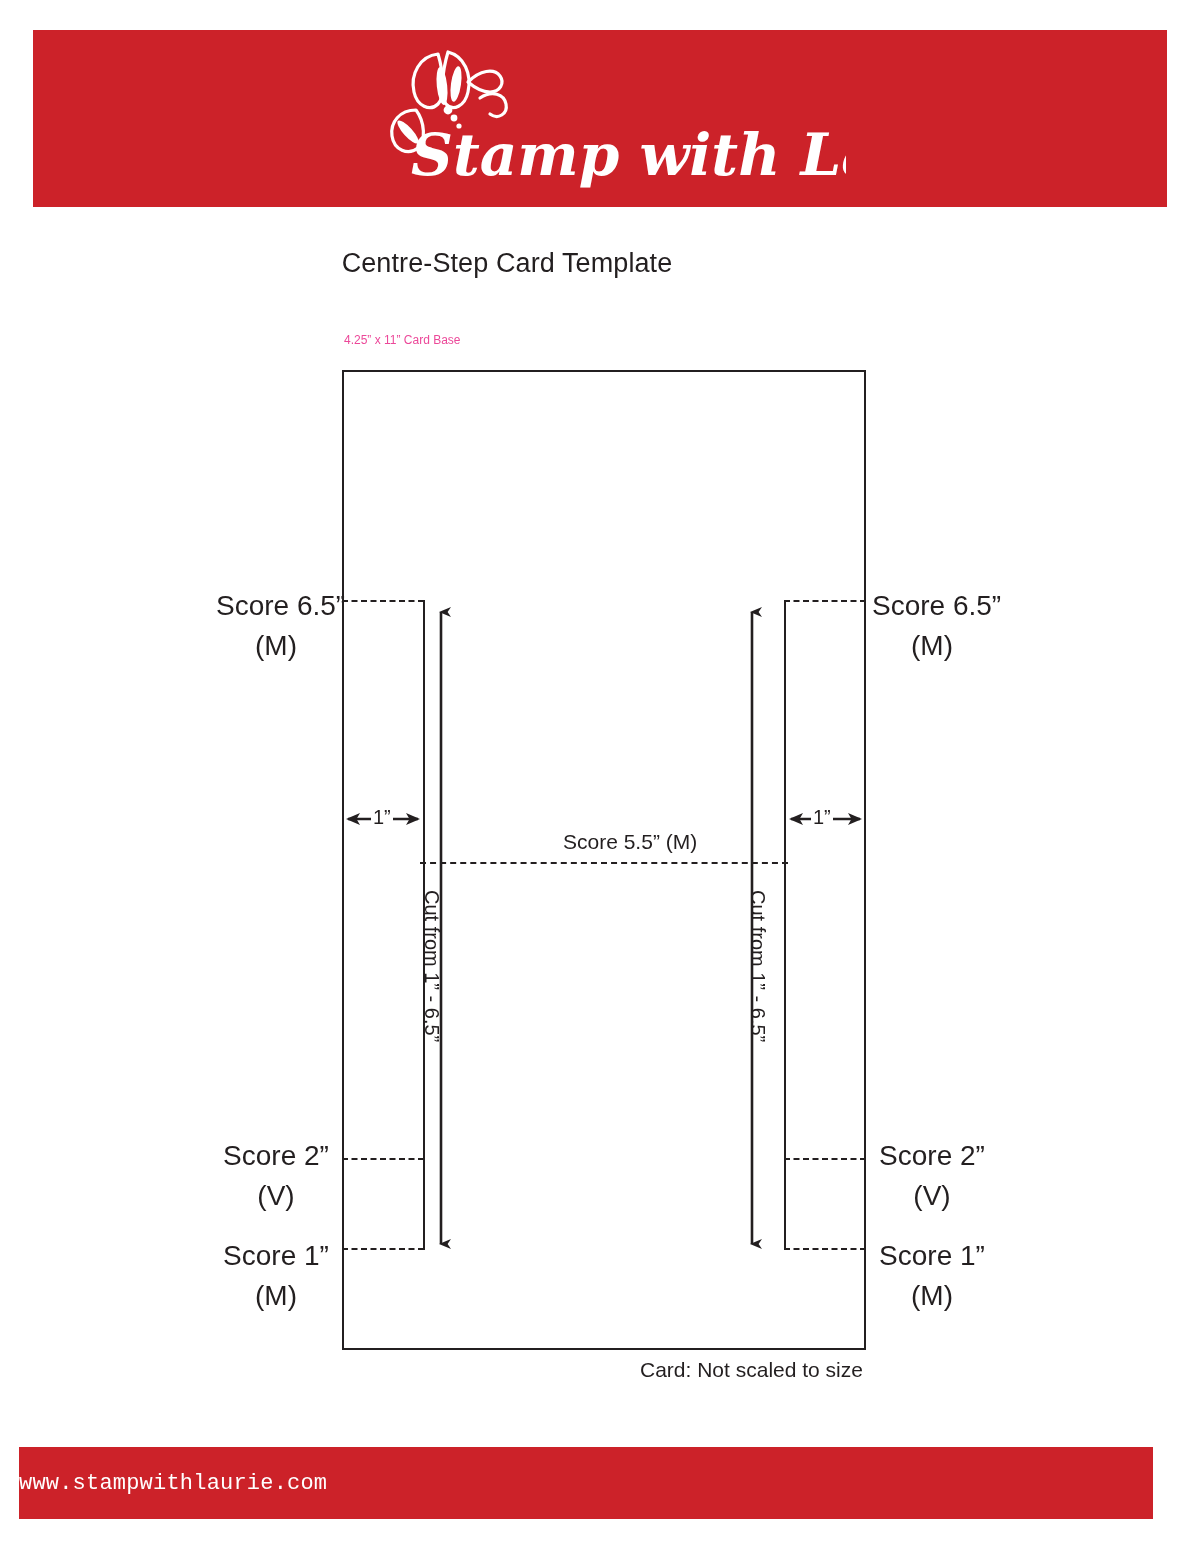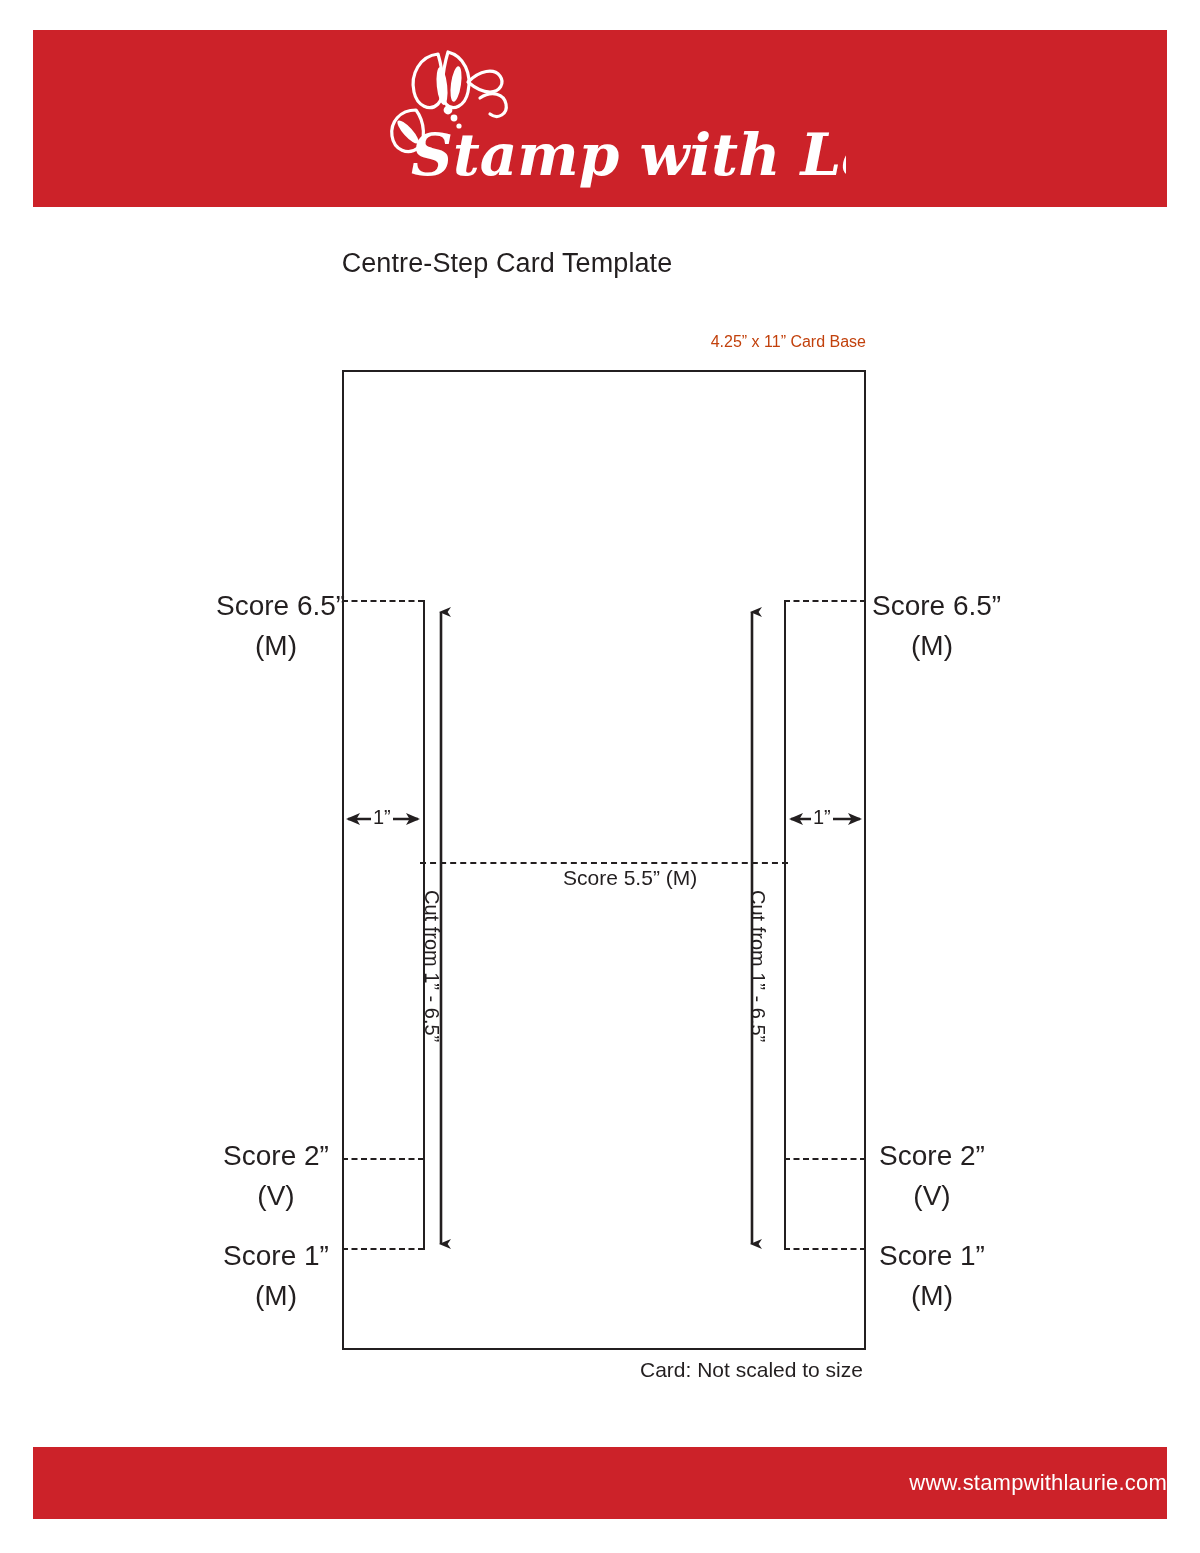"4.25” x 11” Card Base" .card-base-label { color: #c2410c -> #ec4899; font-size: 16px -> 12px; text-align: right -> left }
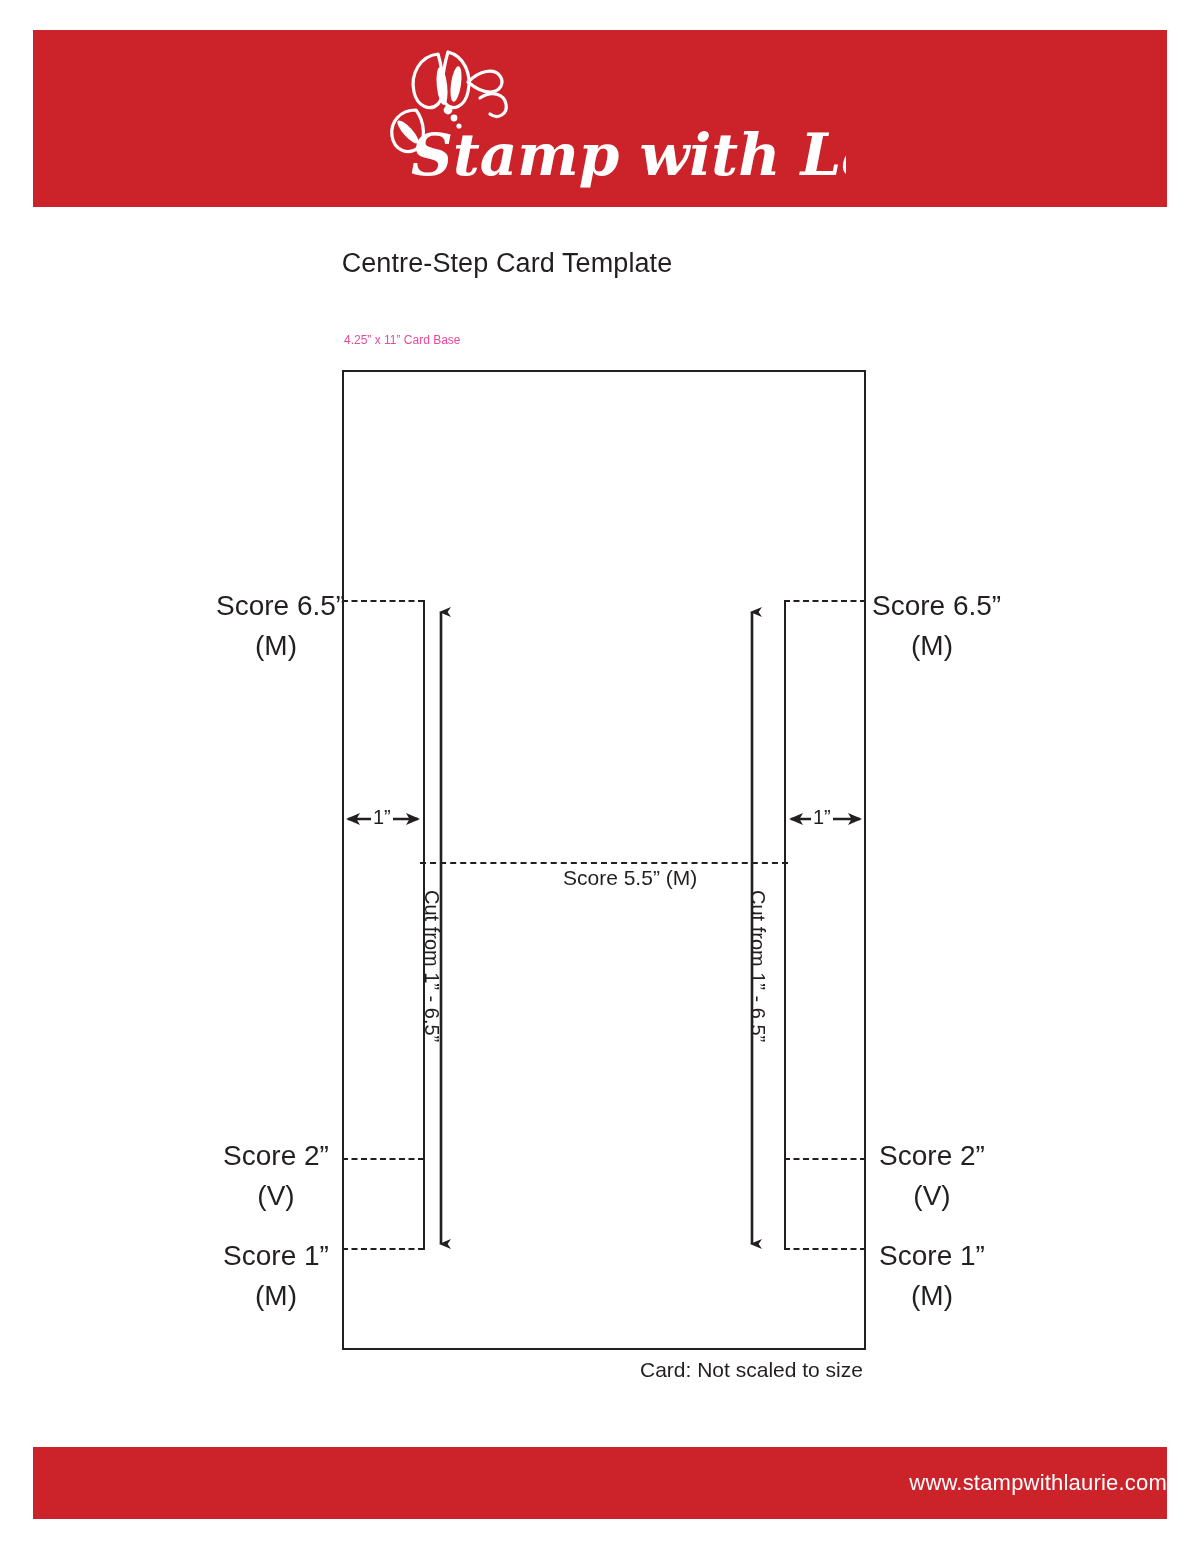"Score 5.5” (M)" .score-mid-label { margin-top: 36px -> none }
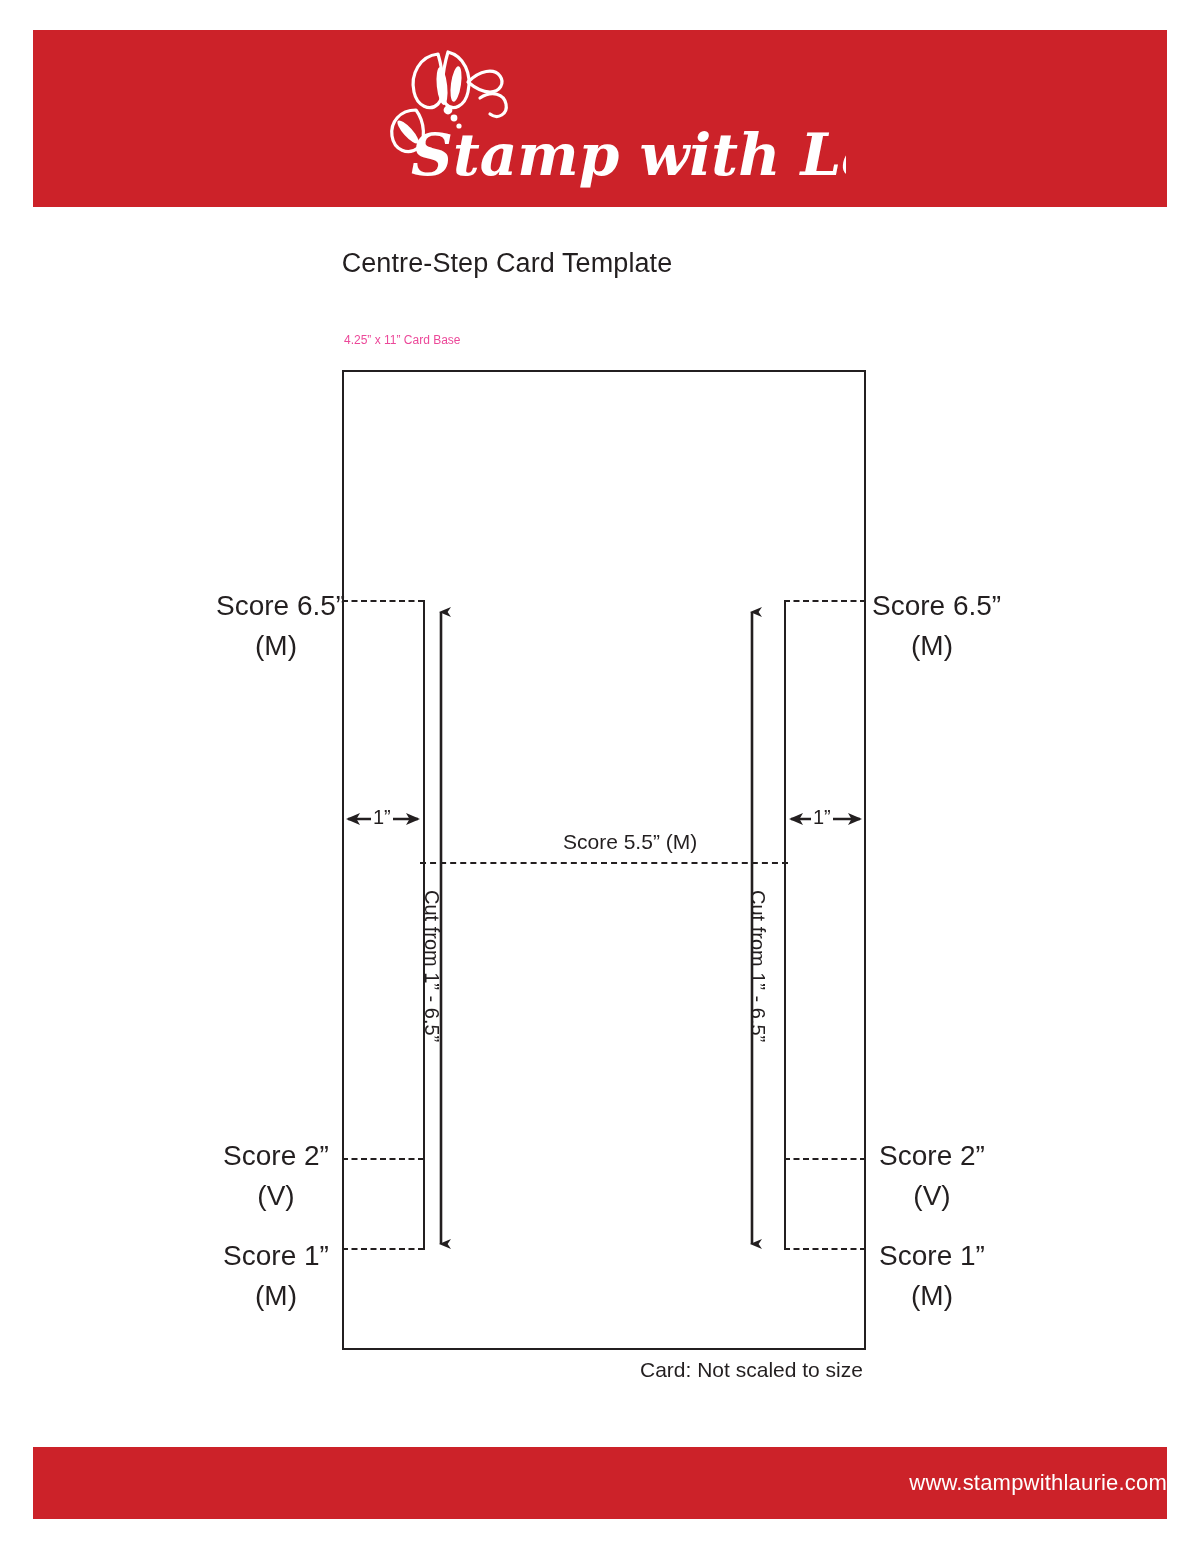"www.stampwithlaurie.com" .footer-banner { font-family: none -> Liberation Mono, monospace; justify-content: flex-end -> flex-start; left: 33px -> 19px }
